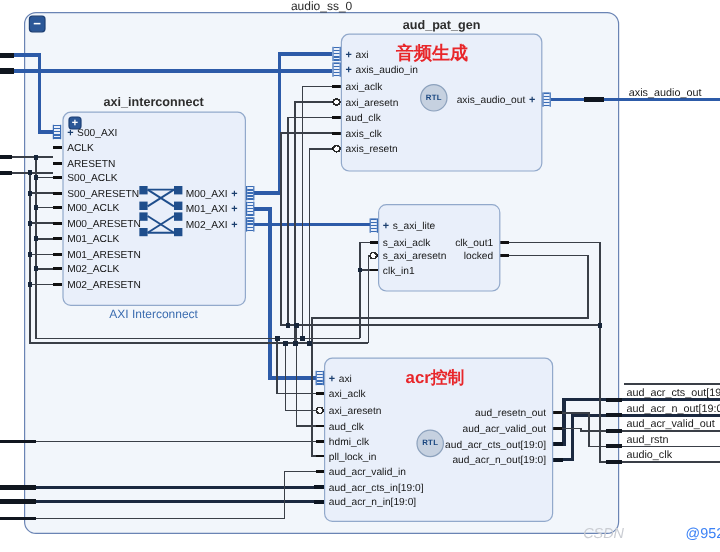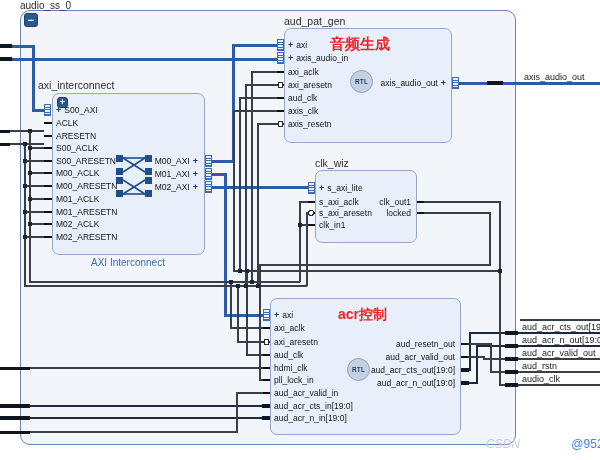"audio_ss_0" .diagram-title { text-align: left -> center }
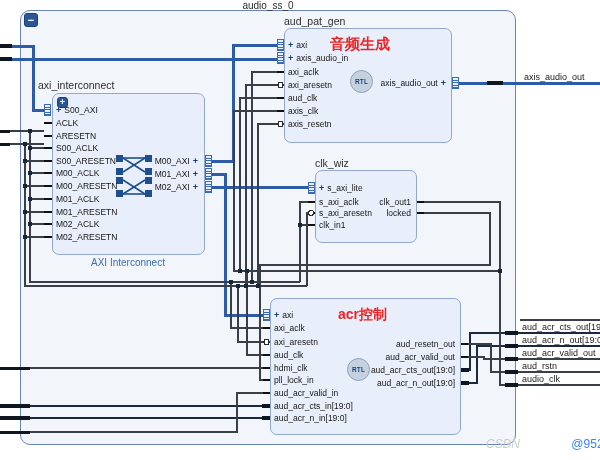"aud_pat_gen" .btitle { font-weight: none -> bold; text-align: none -> center }
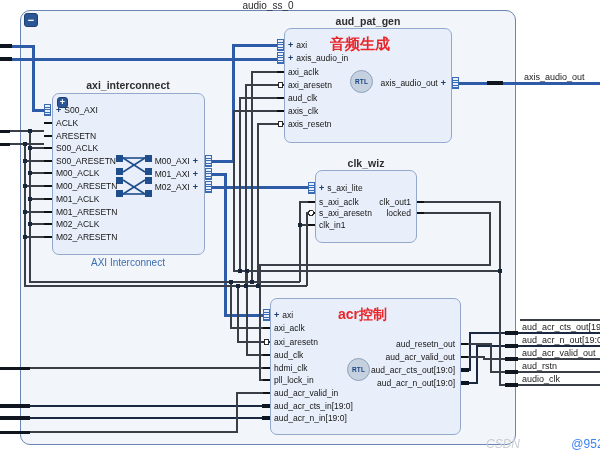"clk_wiz" div.abs { html: <div>clk_wiz</div> -> none }
